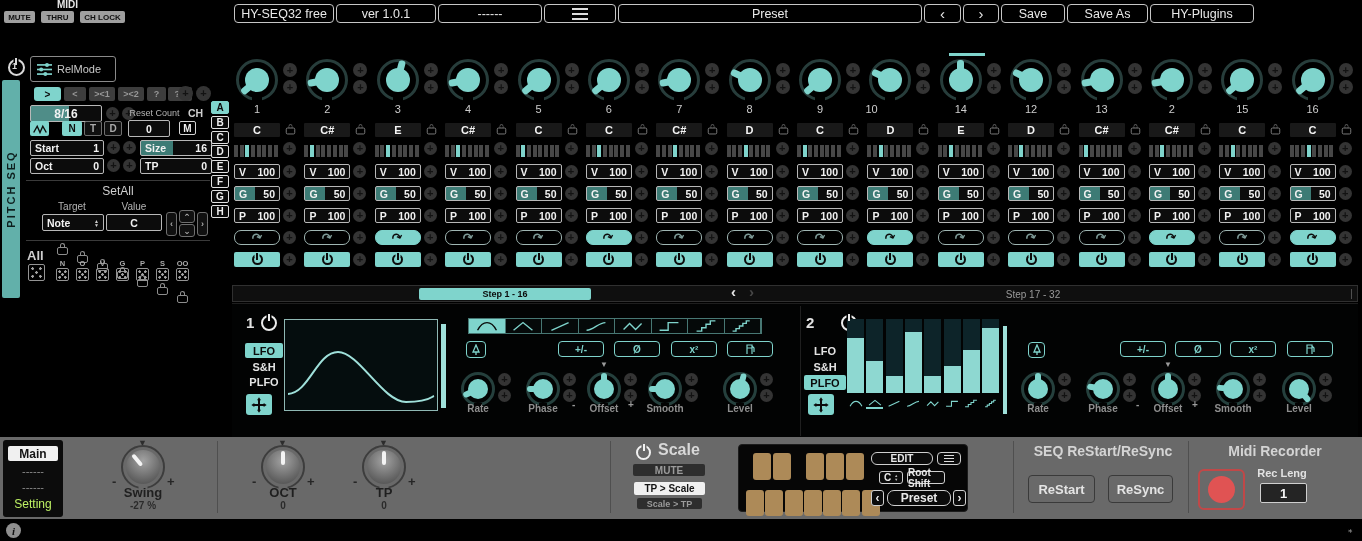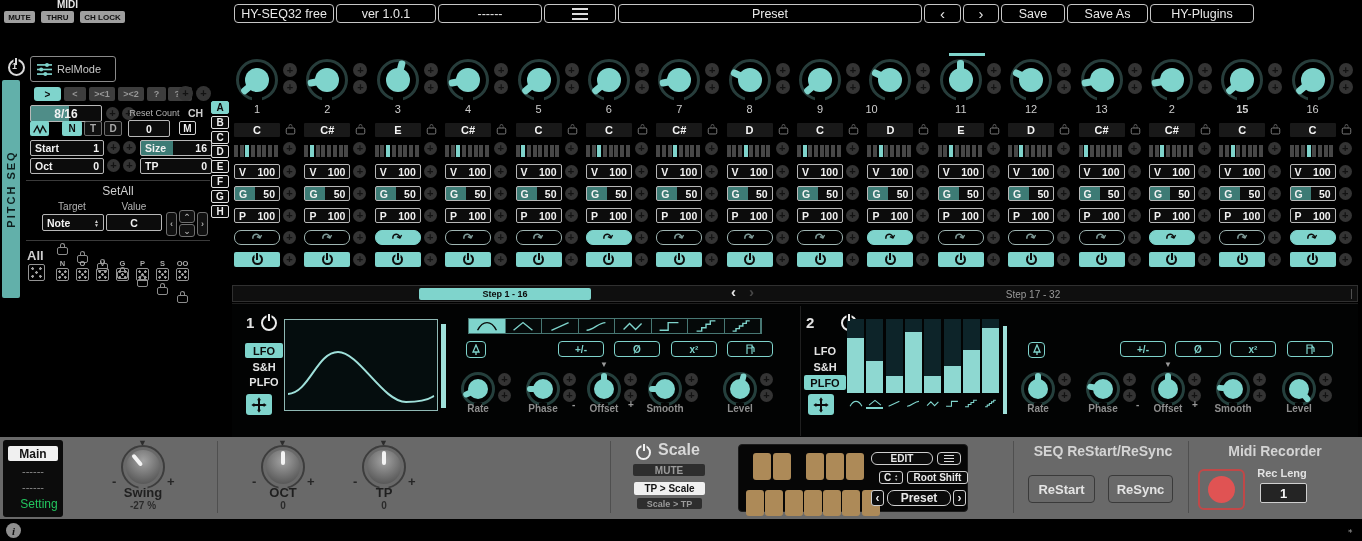"11" div.abs { text: 11 -> 14 }
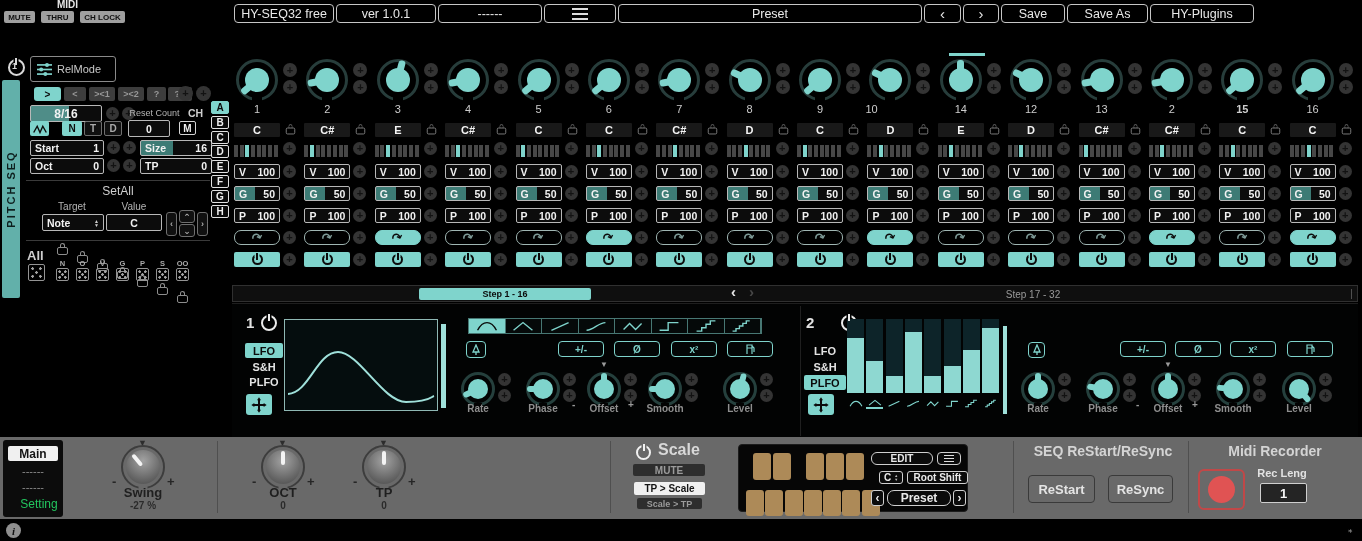"15" div.abs { font-weight: bold -> none }
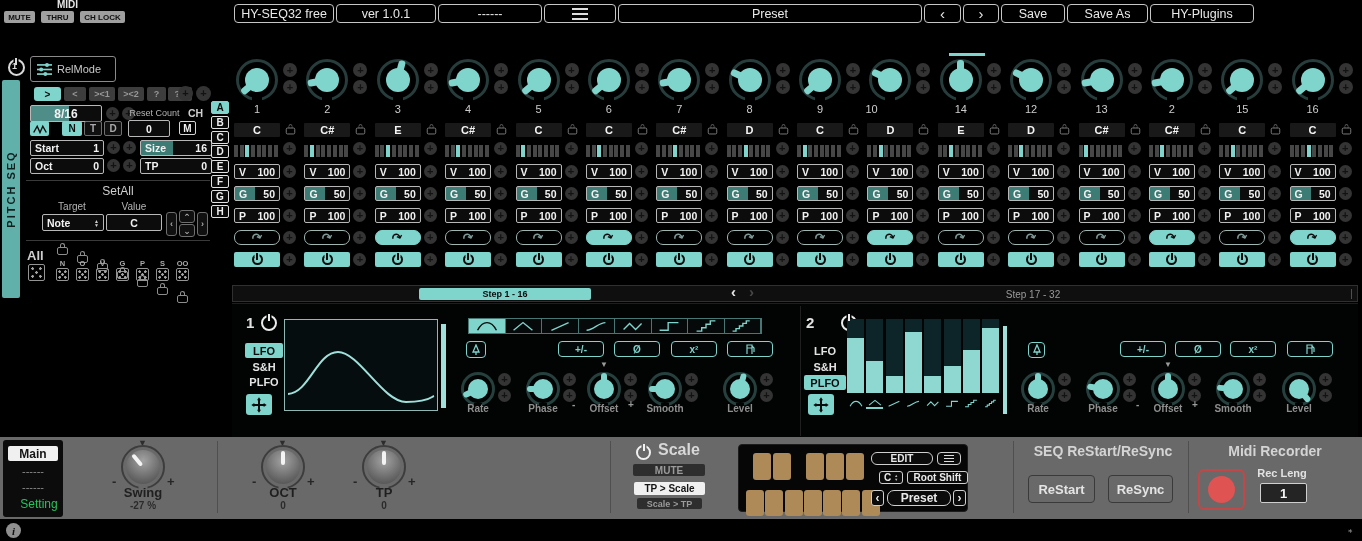"Root Shift" div.abs { width: 61px -> 38px }
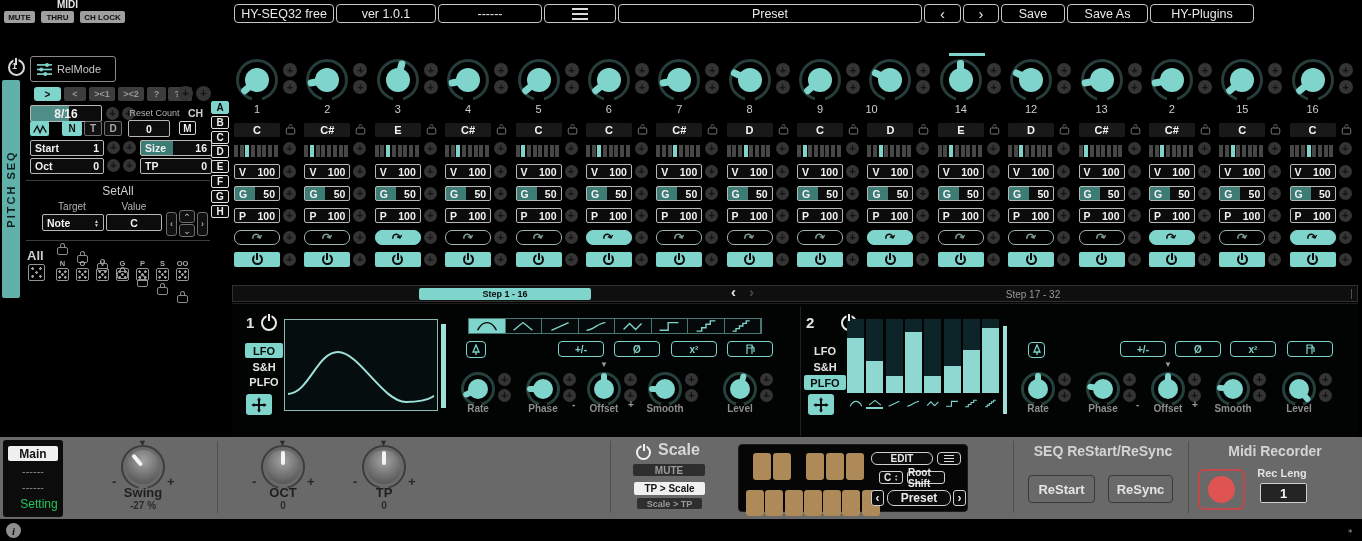"Setting" div.abs { color: #22c55e -> #bef264; left: 11px -> 5px }
